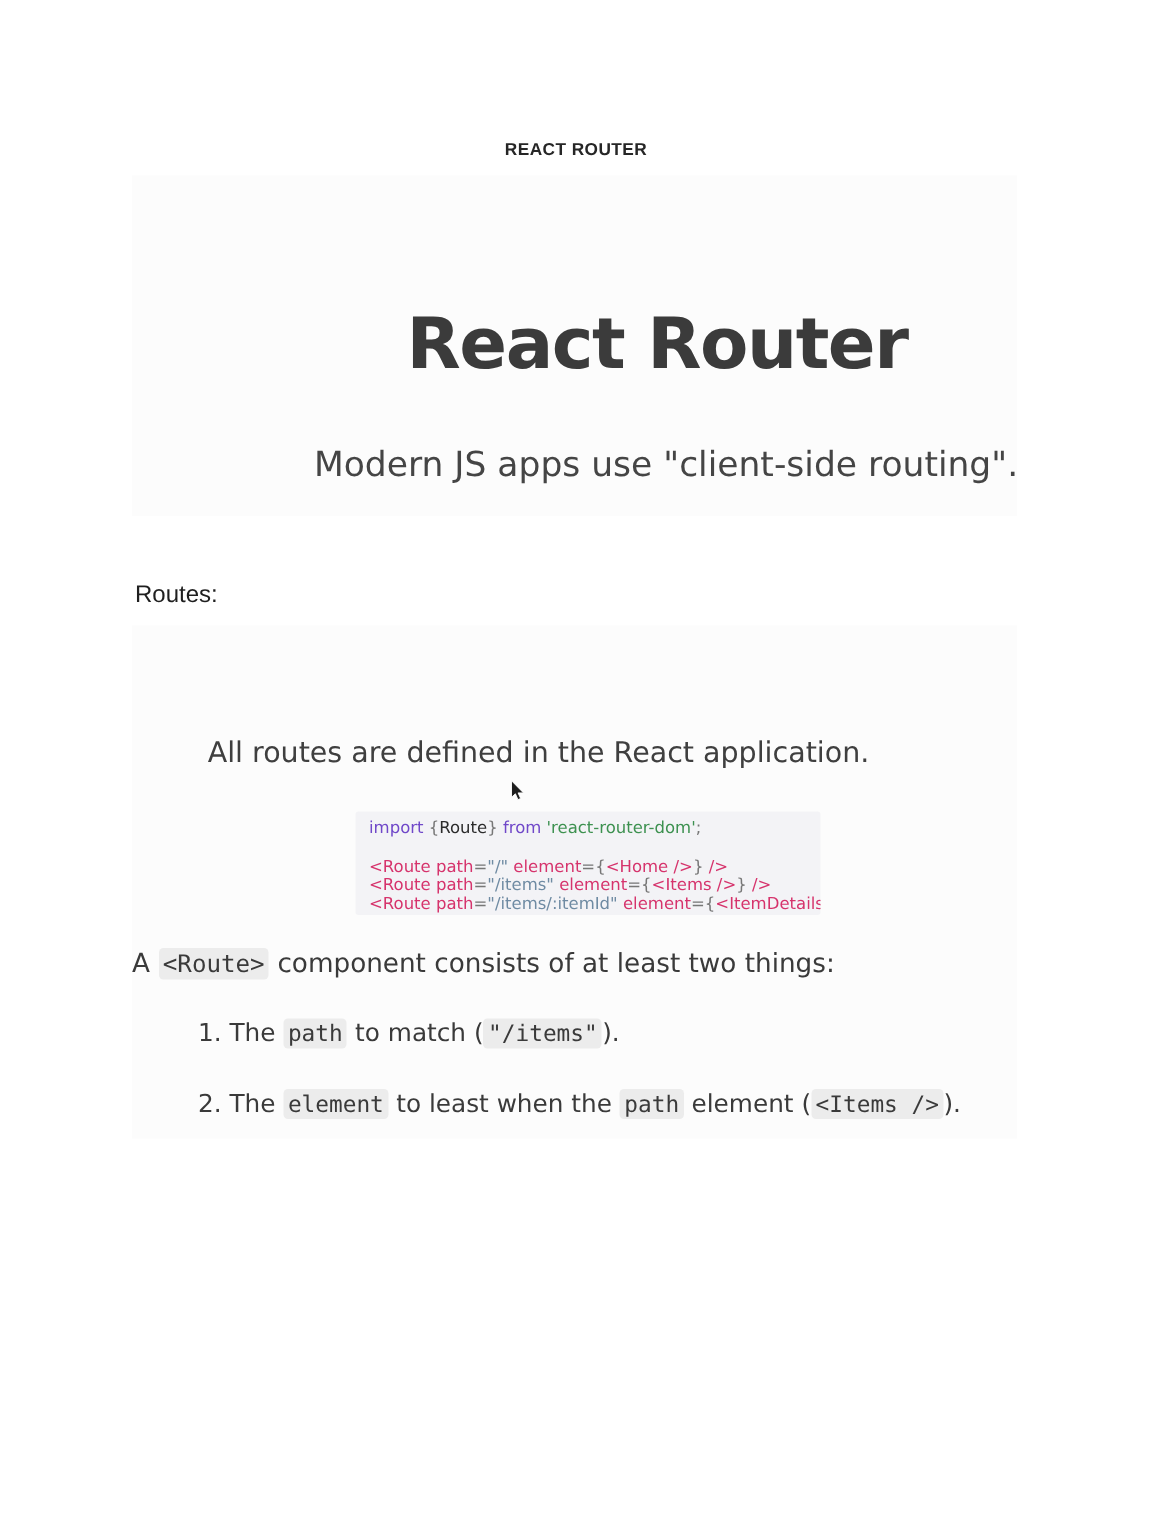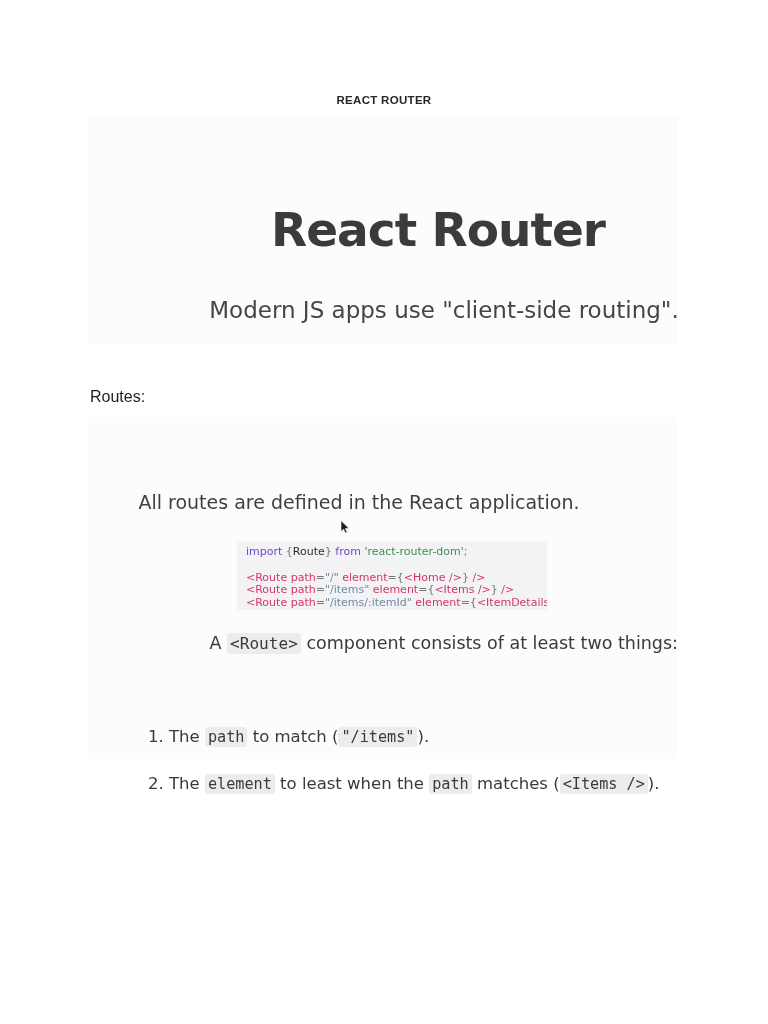"A <Route> component consists of" .s2-paragraph { text-align: right -> left }
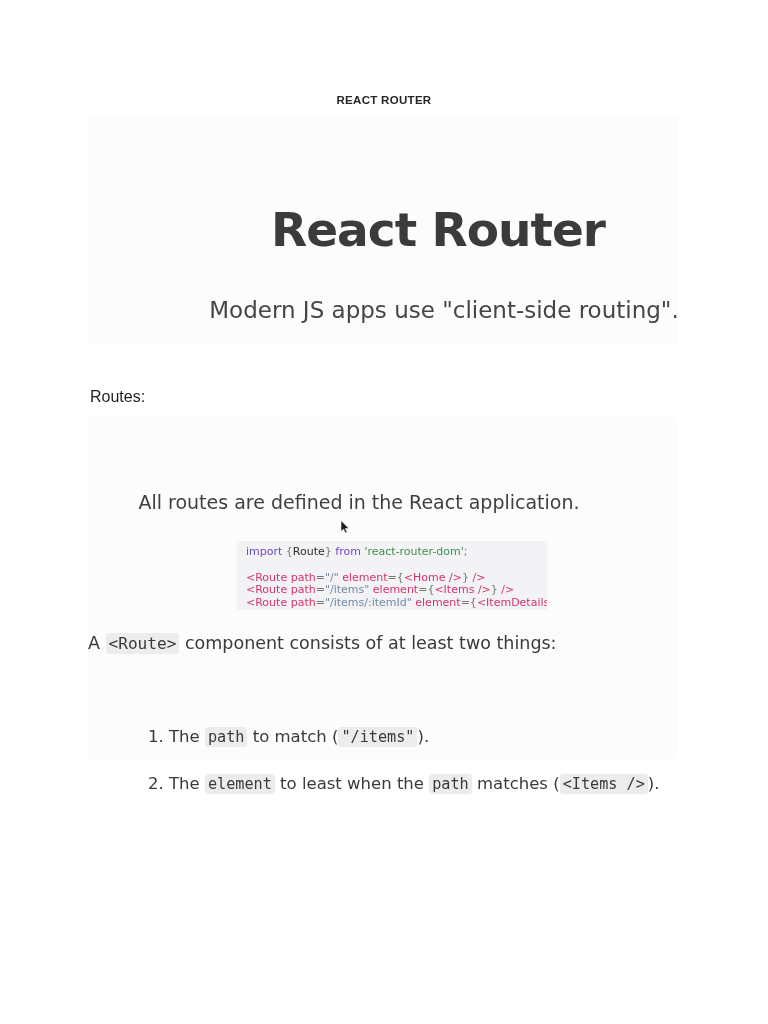"1. The path to match" .s2-list-item { left: 60px -> 44px; margin-top: 48px -> none }
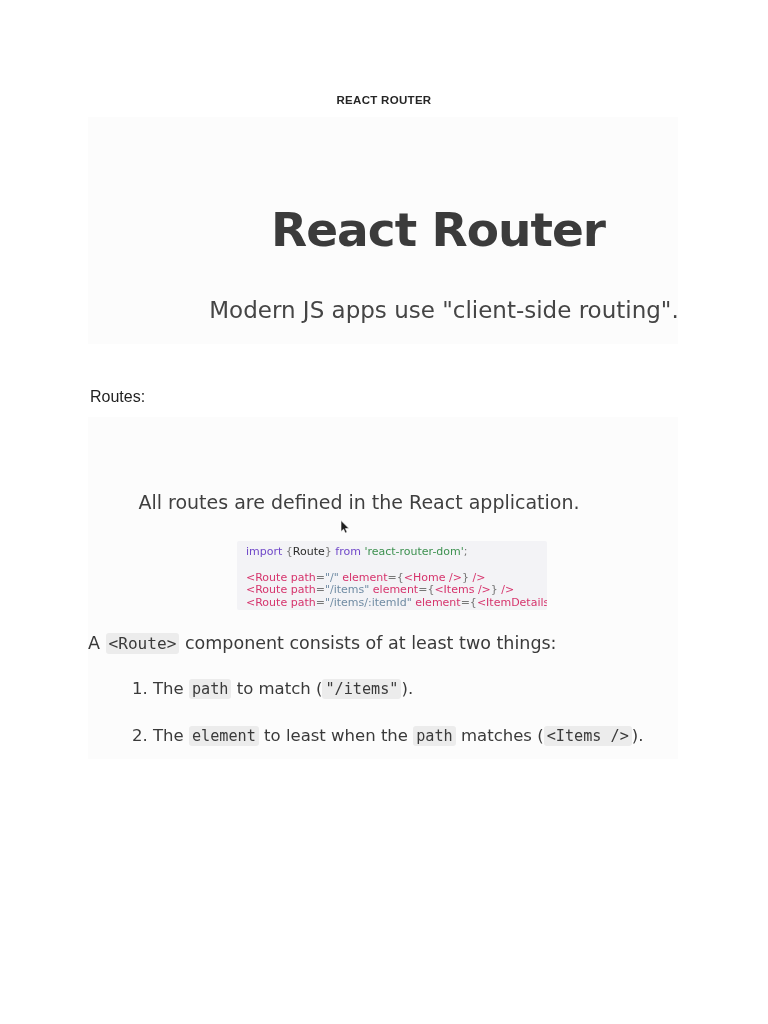"matches (" span { text: matches -> element }
